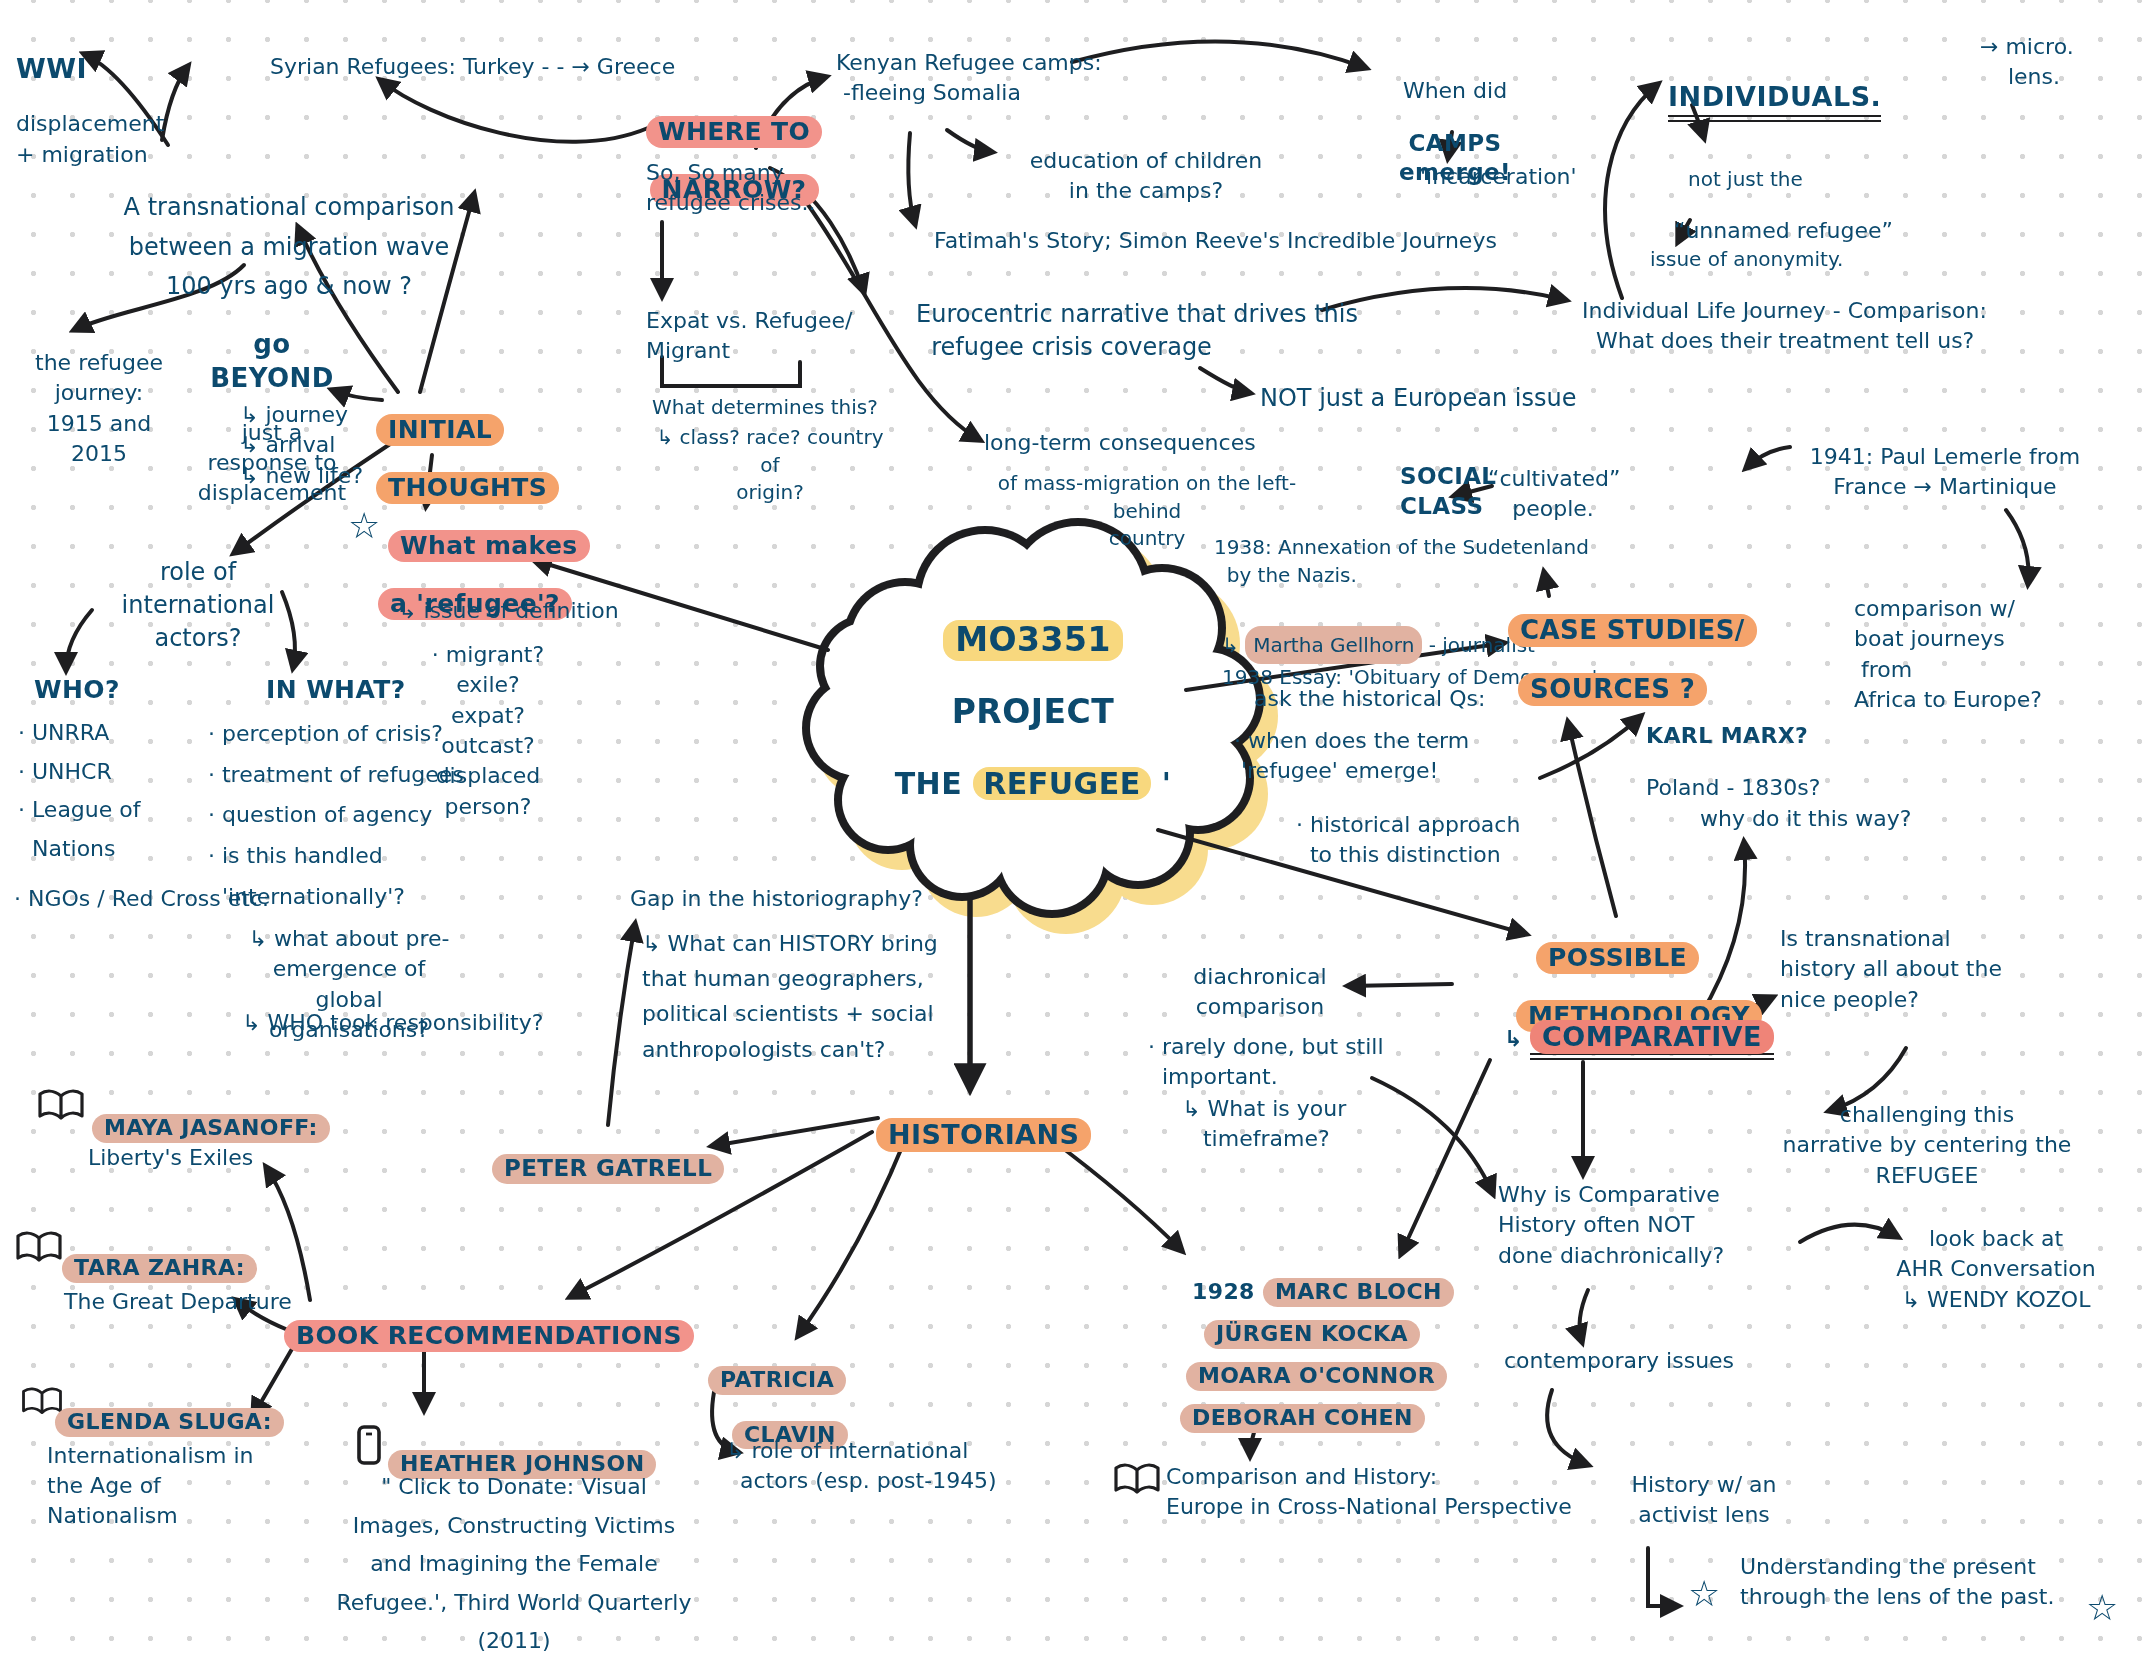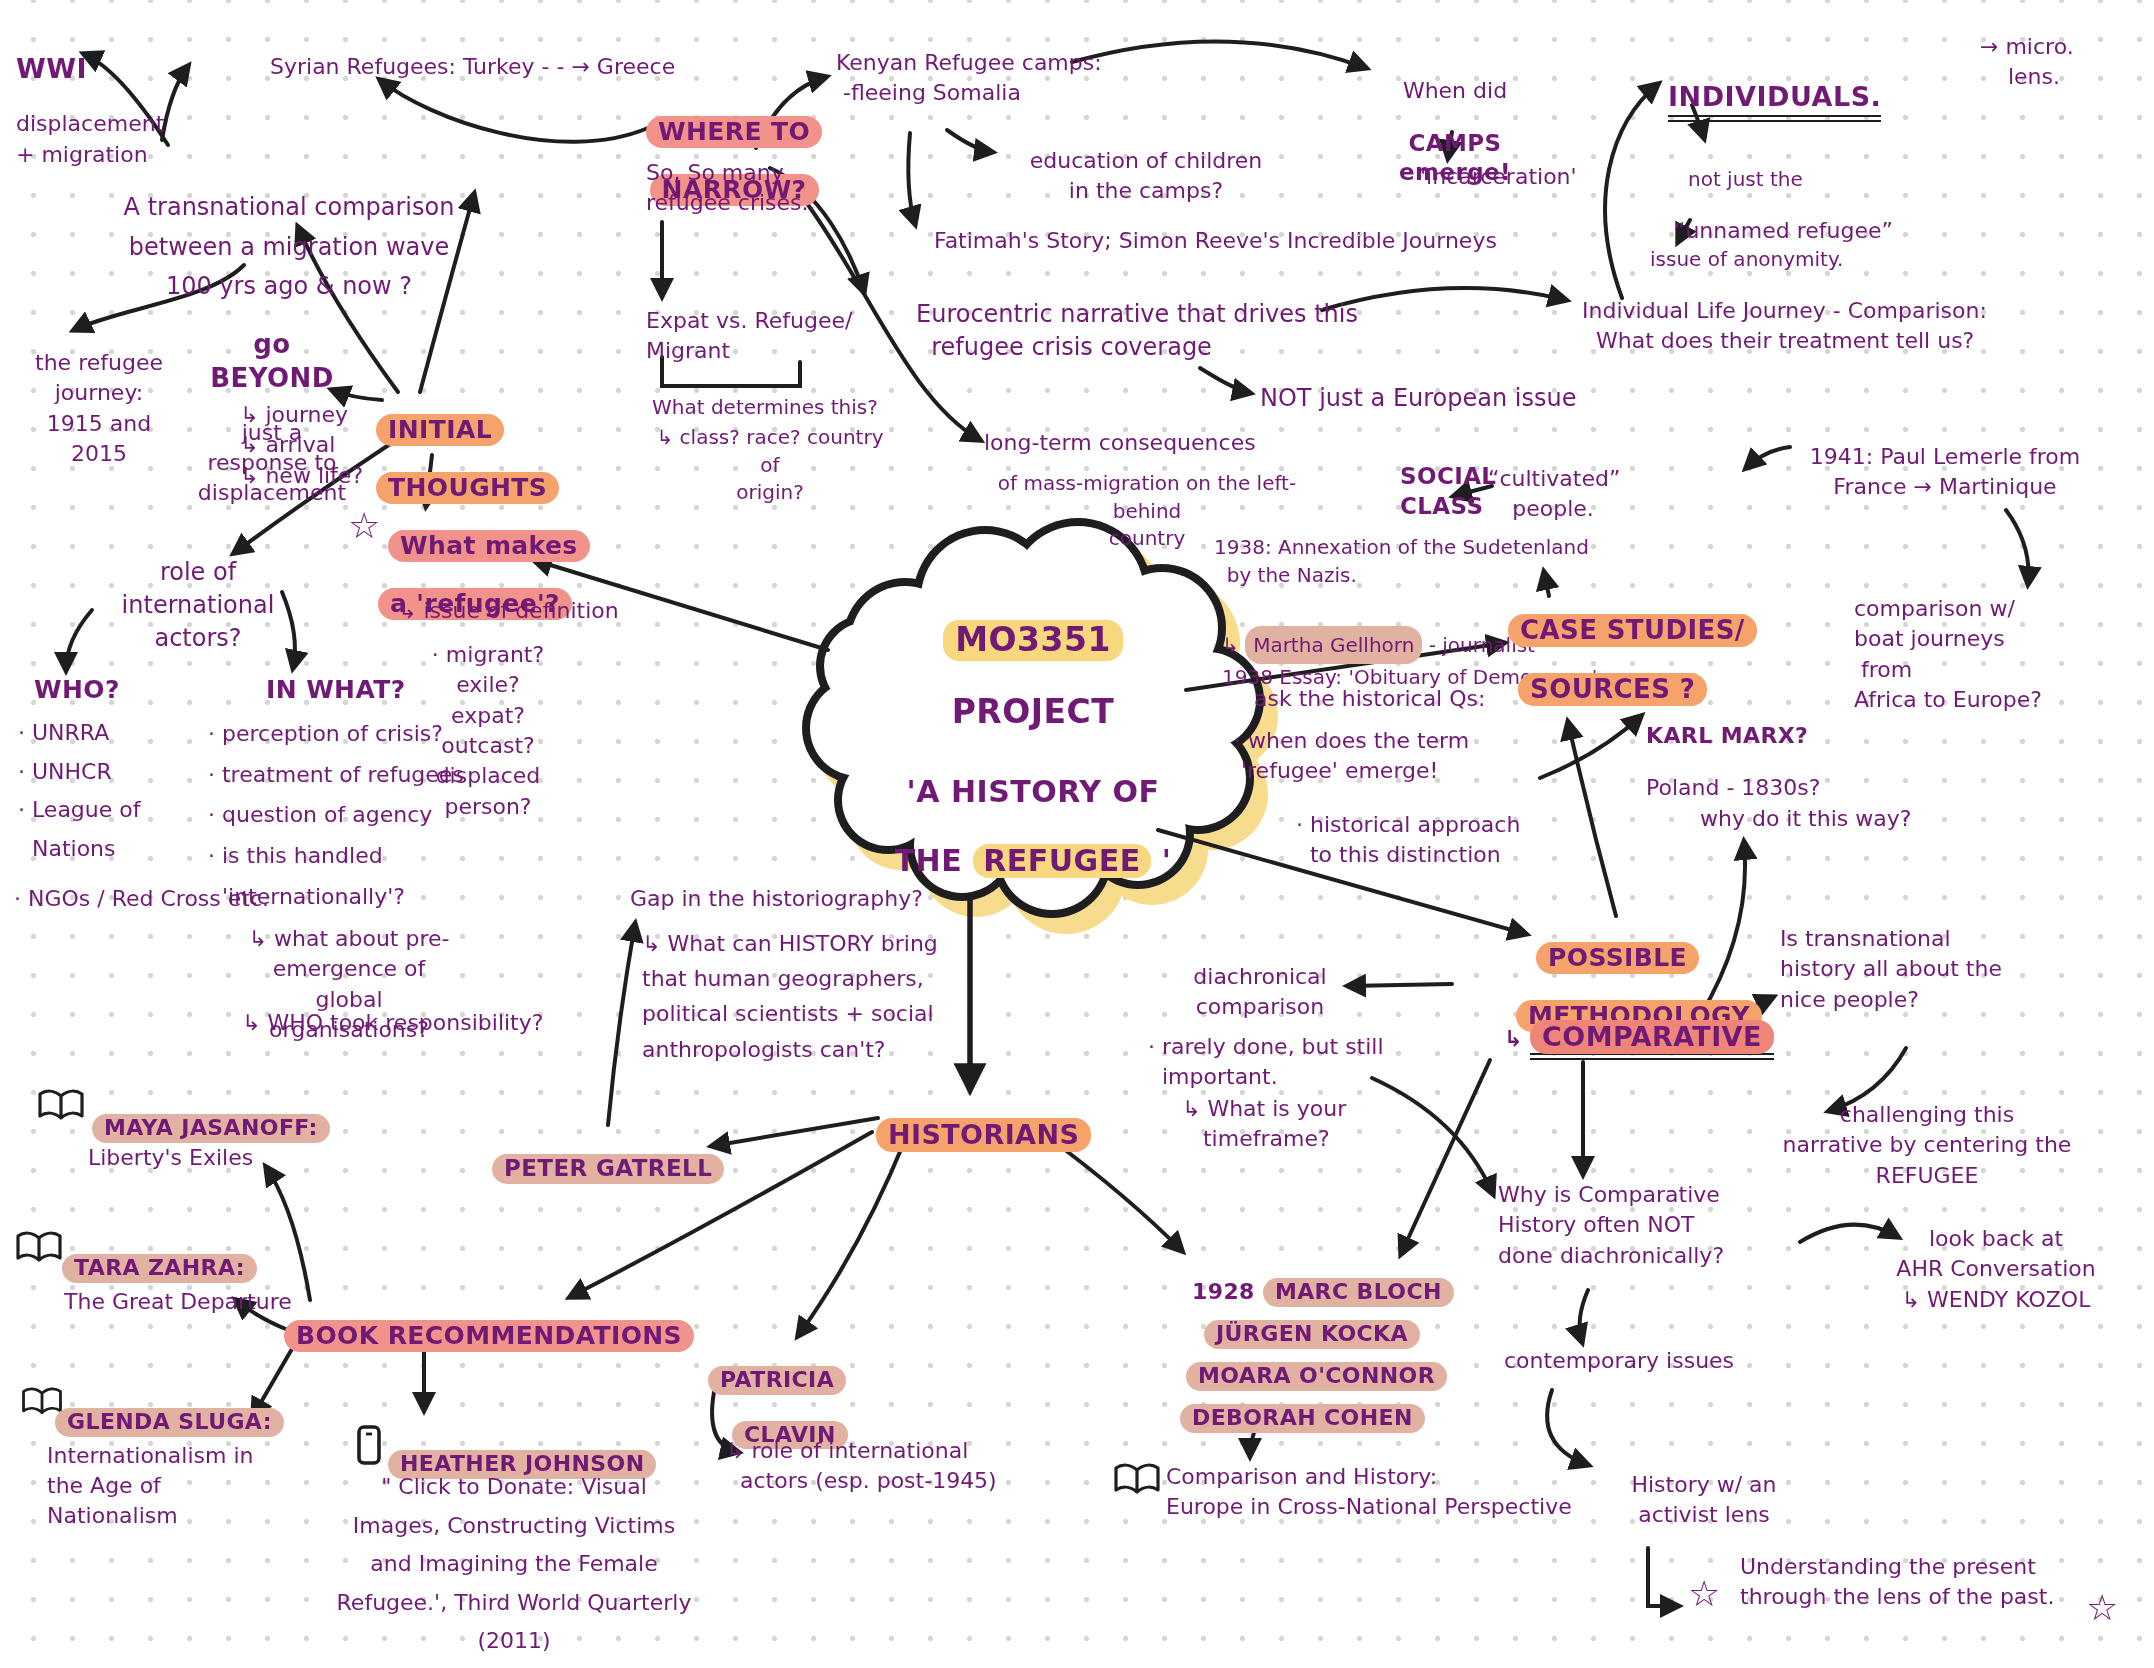"WWI" #canvas { color: #701a75 -> #0c4a6e }
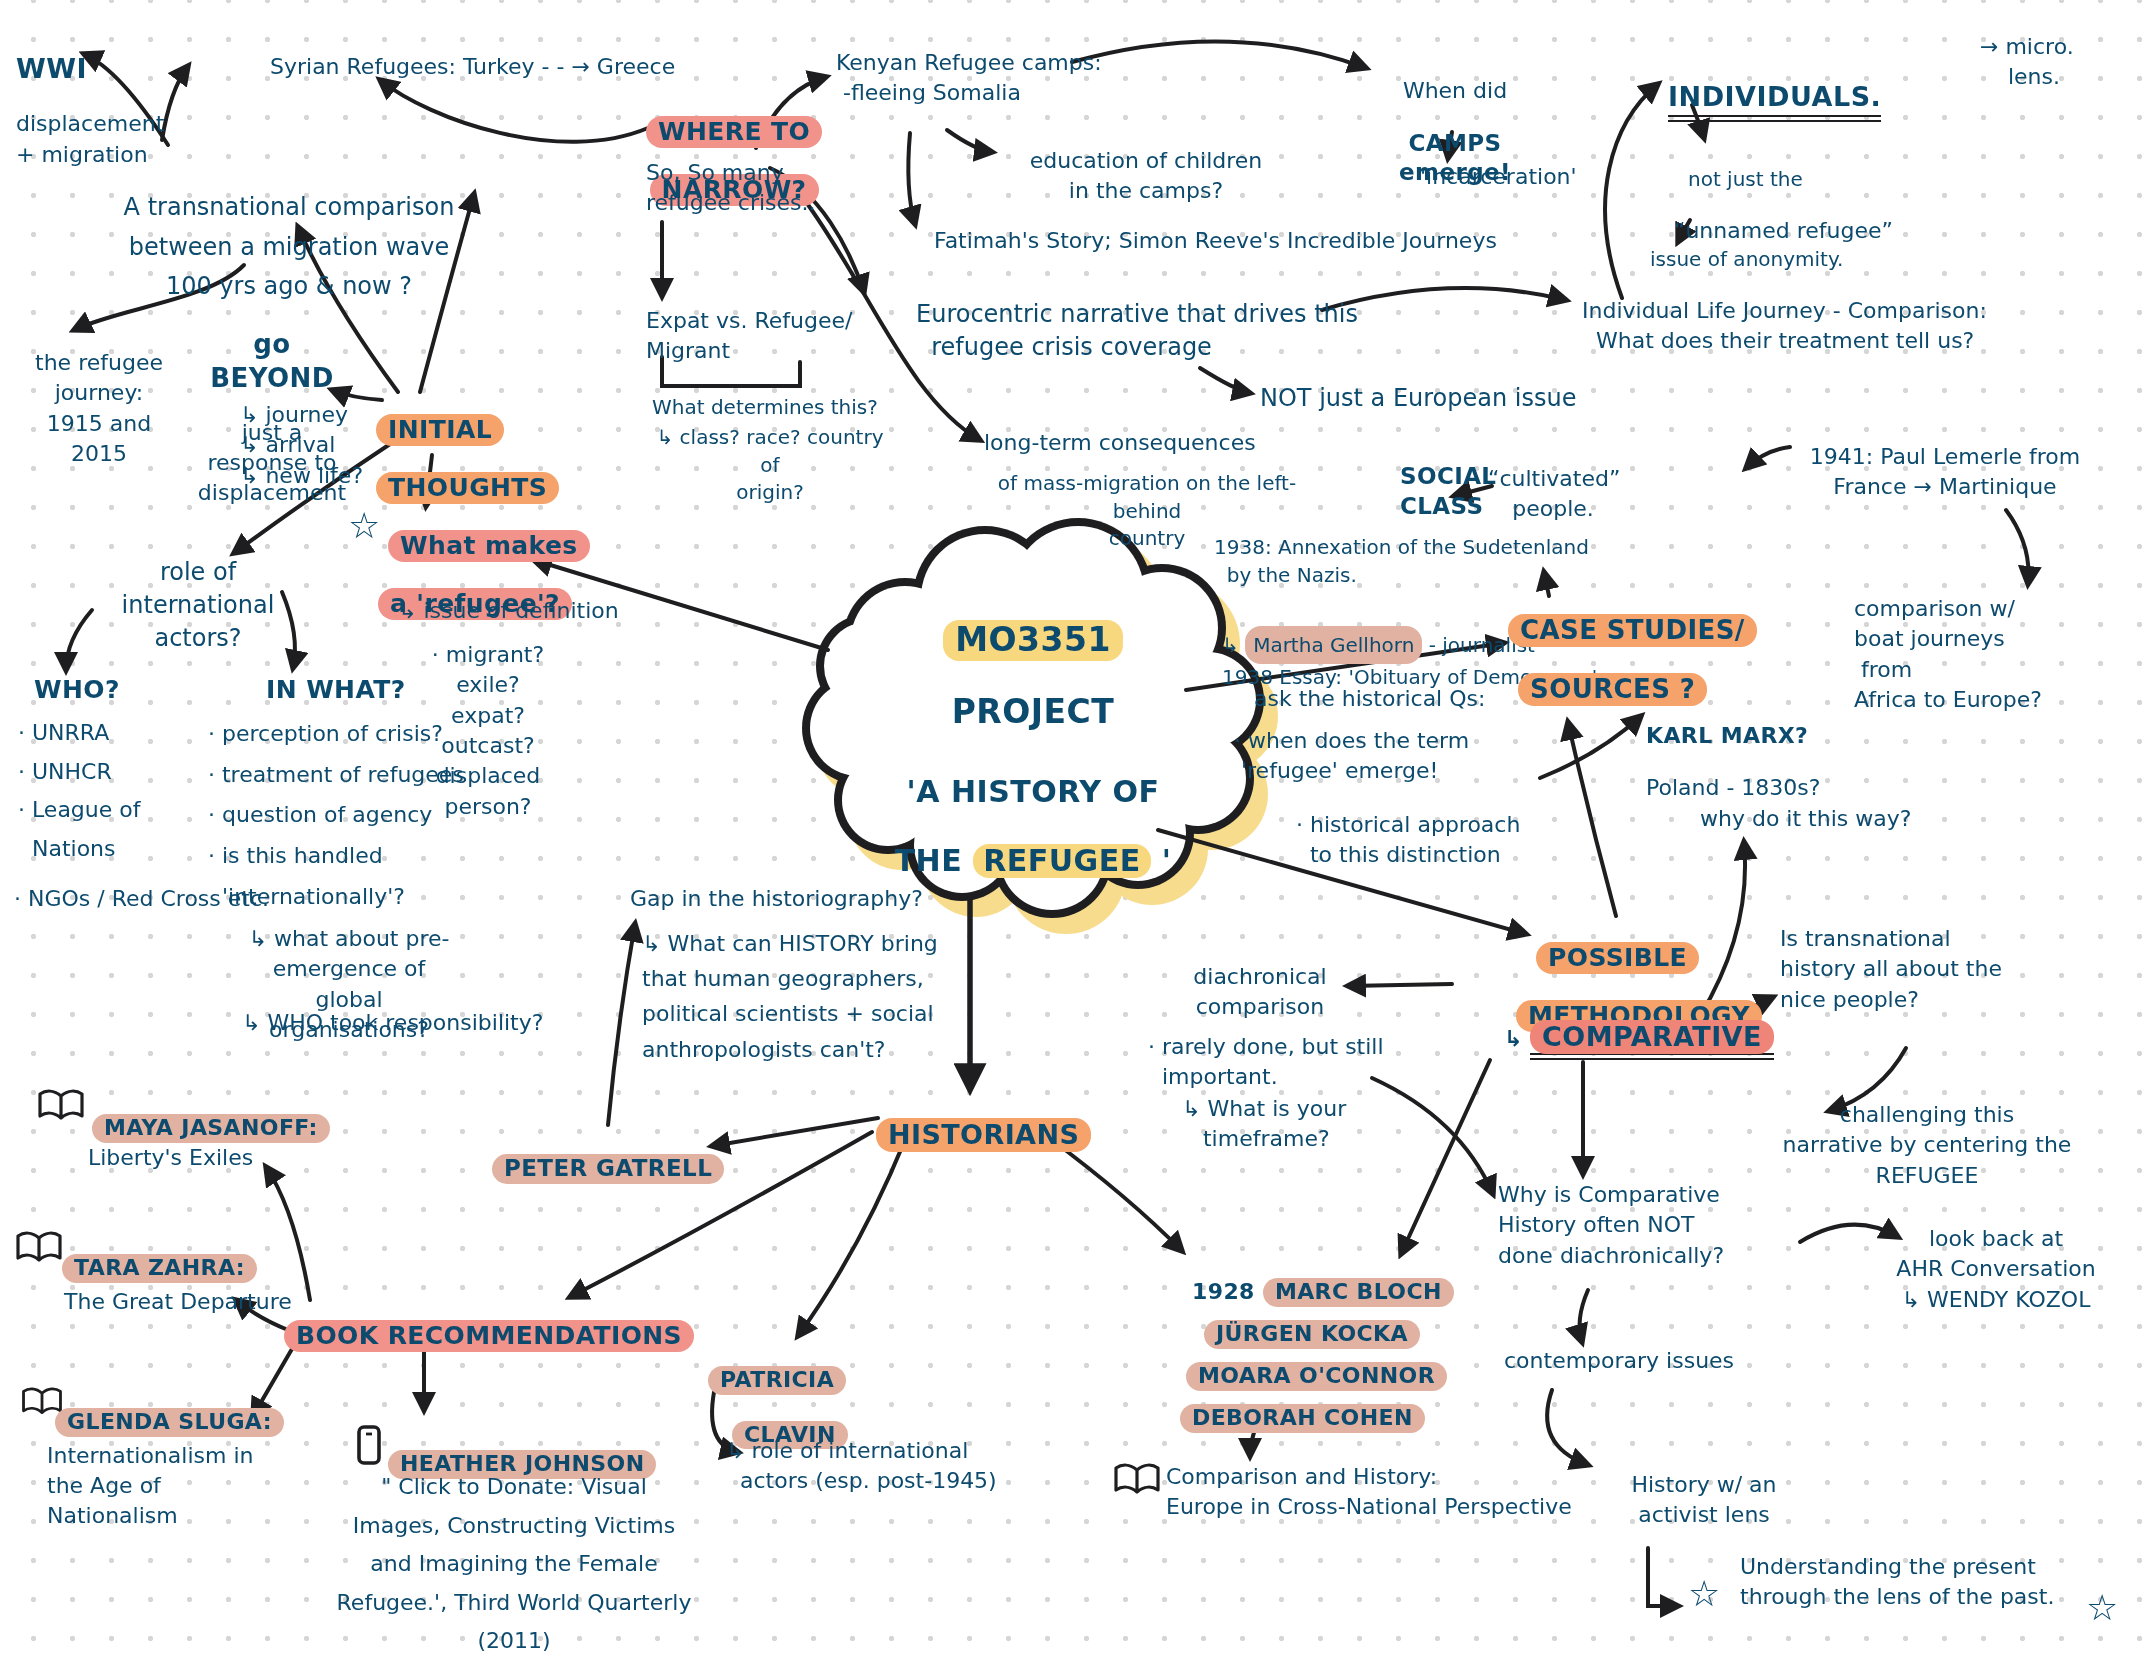"'A HISTORY OF" div.hb { html: <div>'A HISTORY OF</div> -> none }
